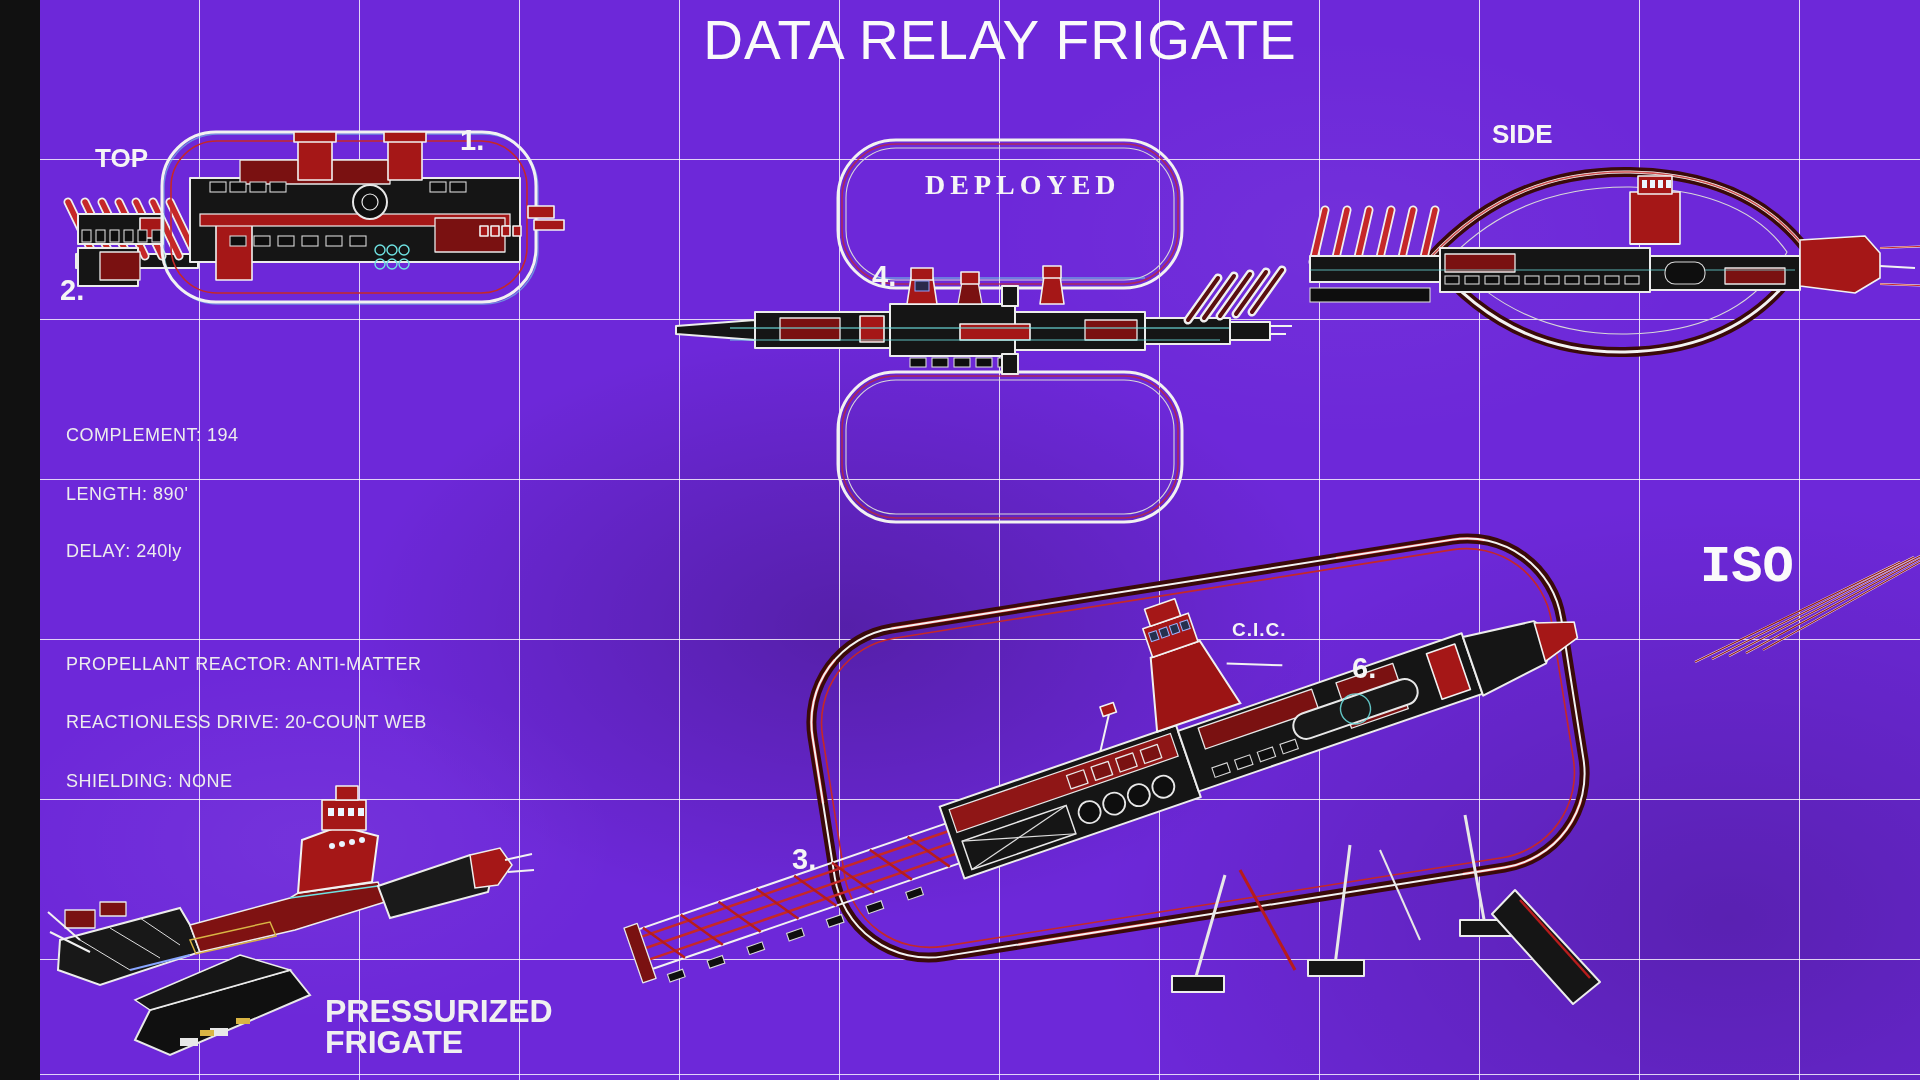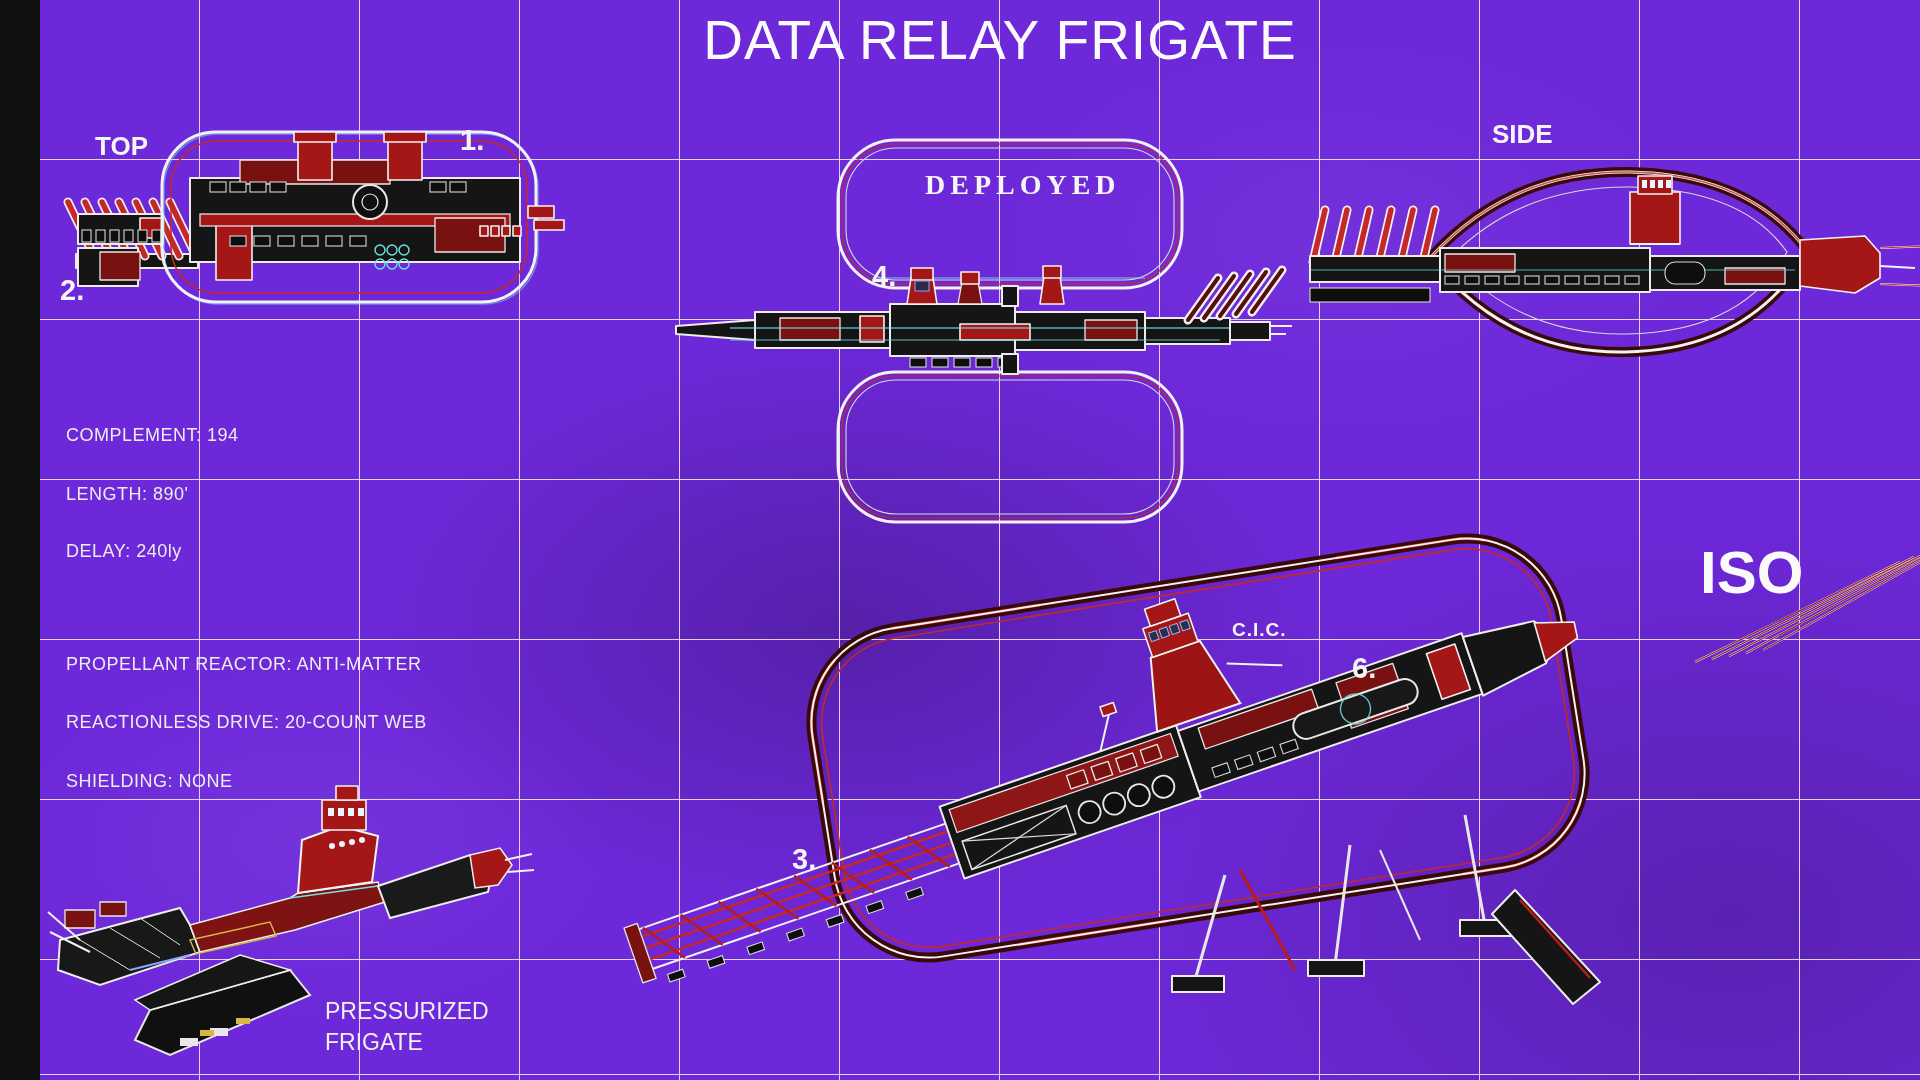"TOP" div.abs { top: 131px -> 143px }
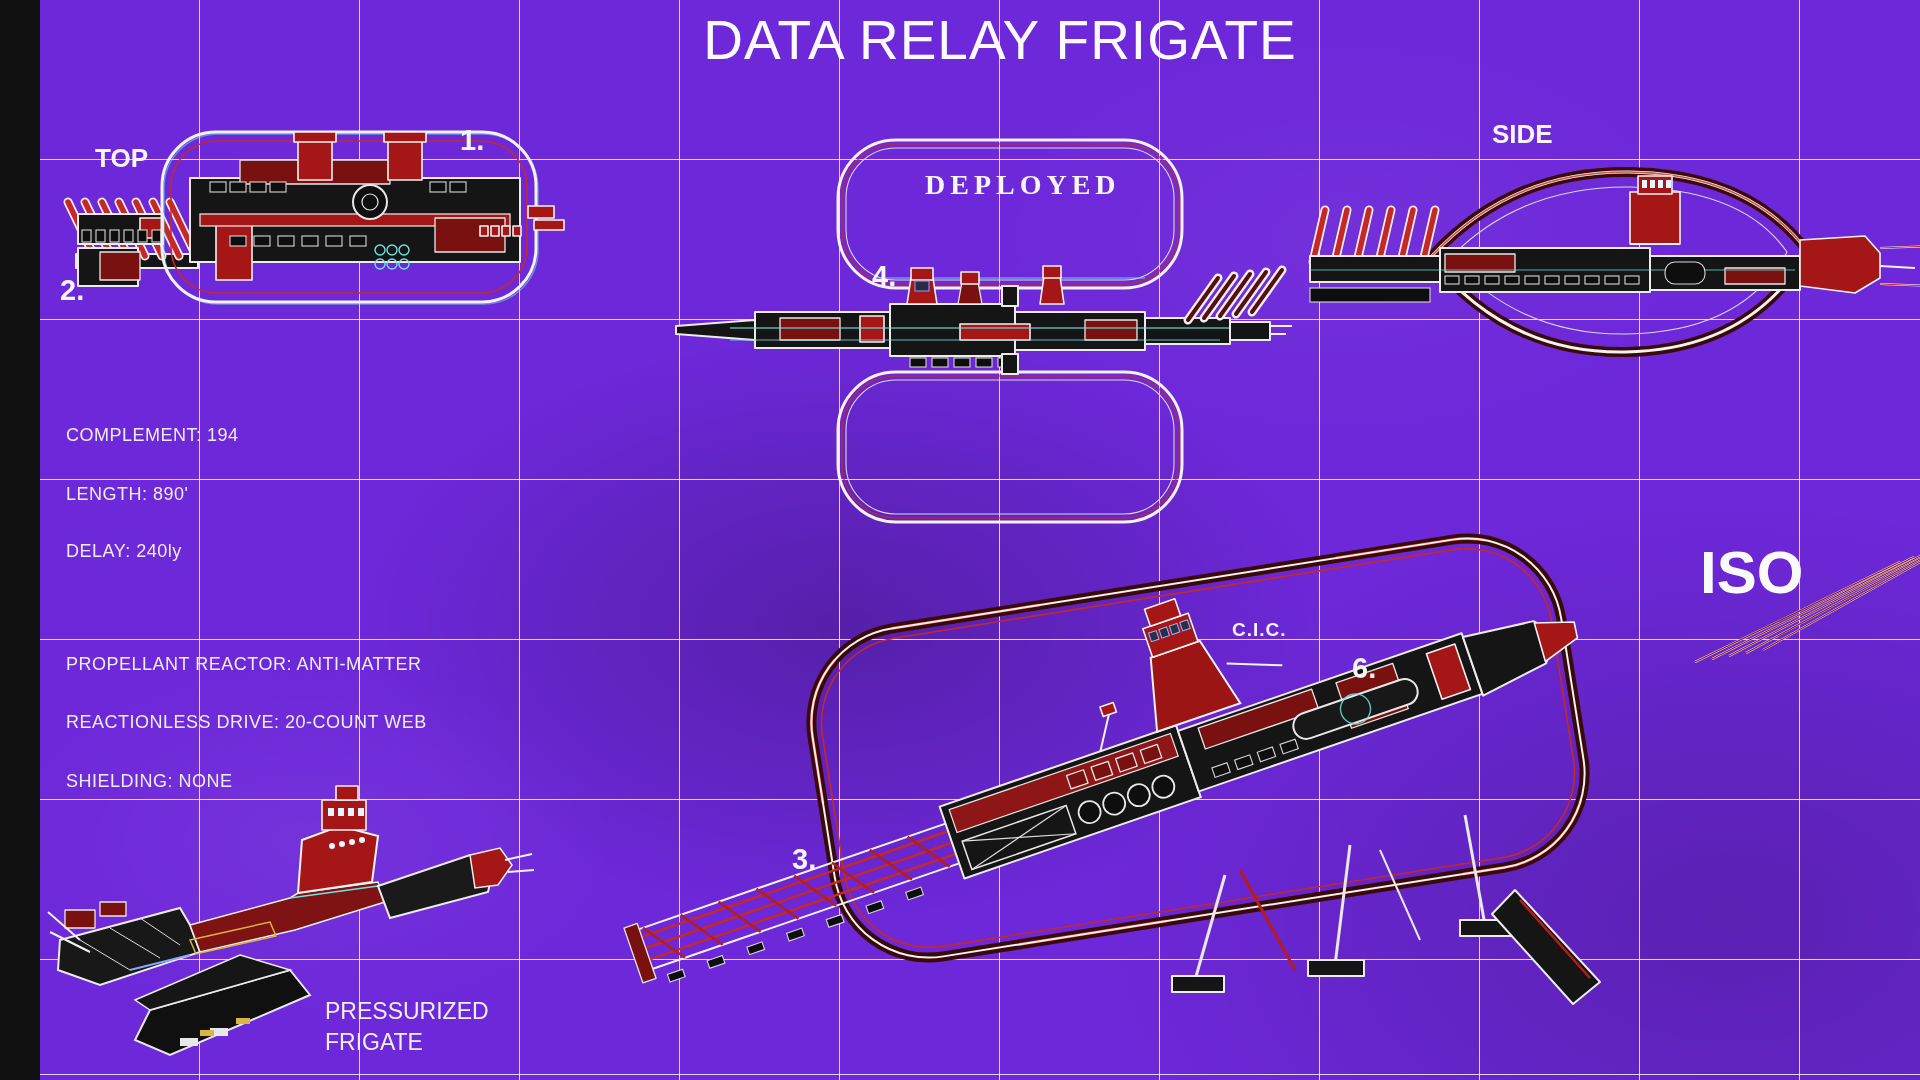"ISO" .isolab { font-family: none -> Liberation Mono, monospace; font-size: 60px -> 52px }
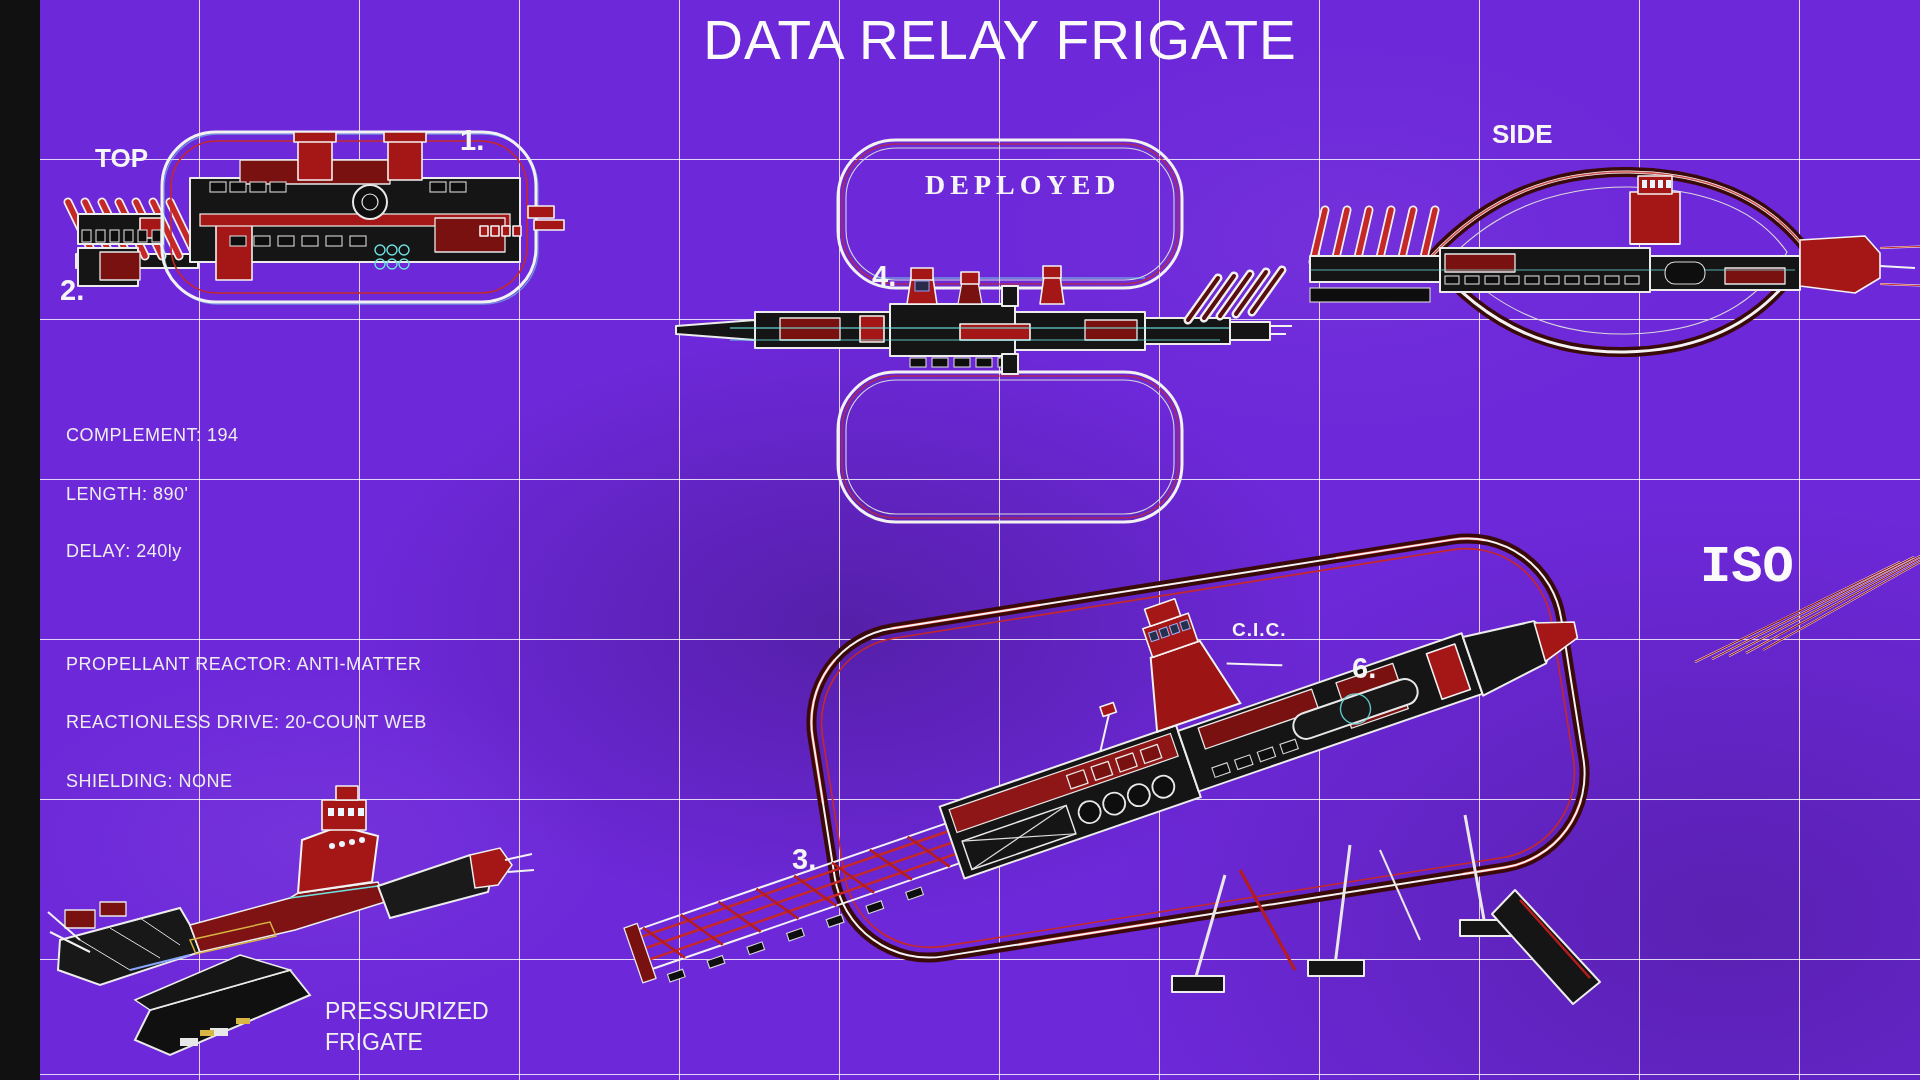"PRESSURIZED" .note { font-size: 23px -> 32px; font-weight: 400 -> 700 }
